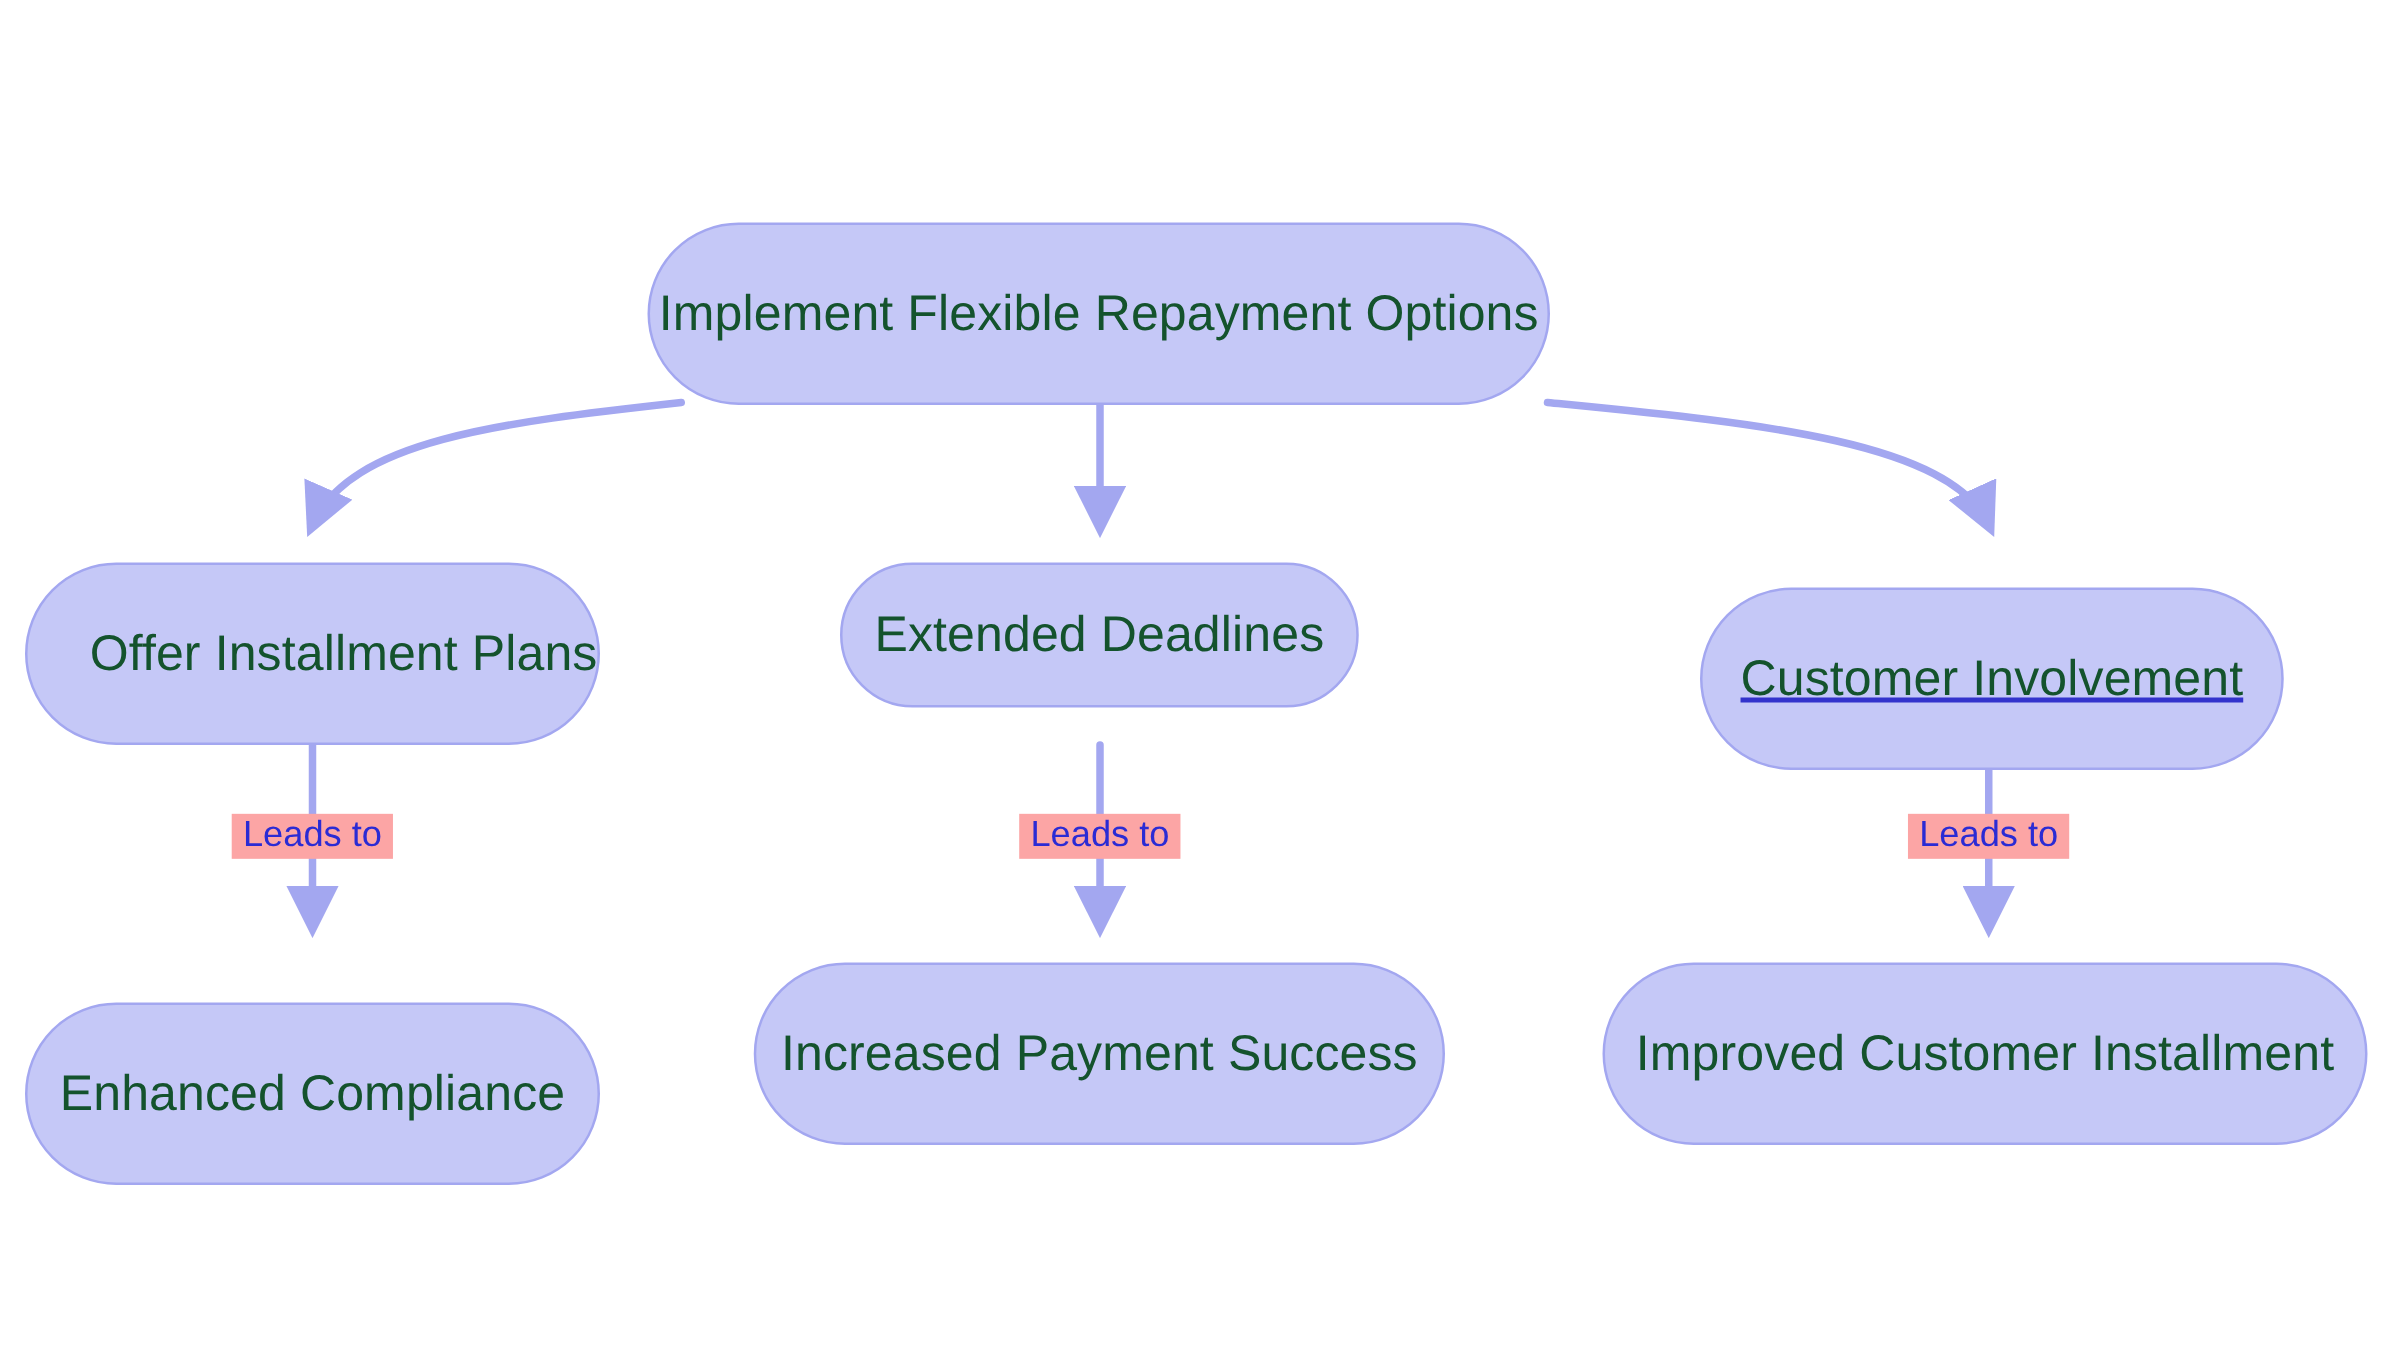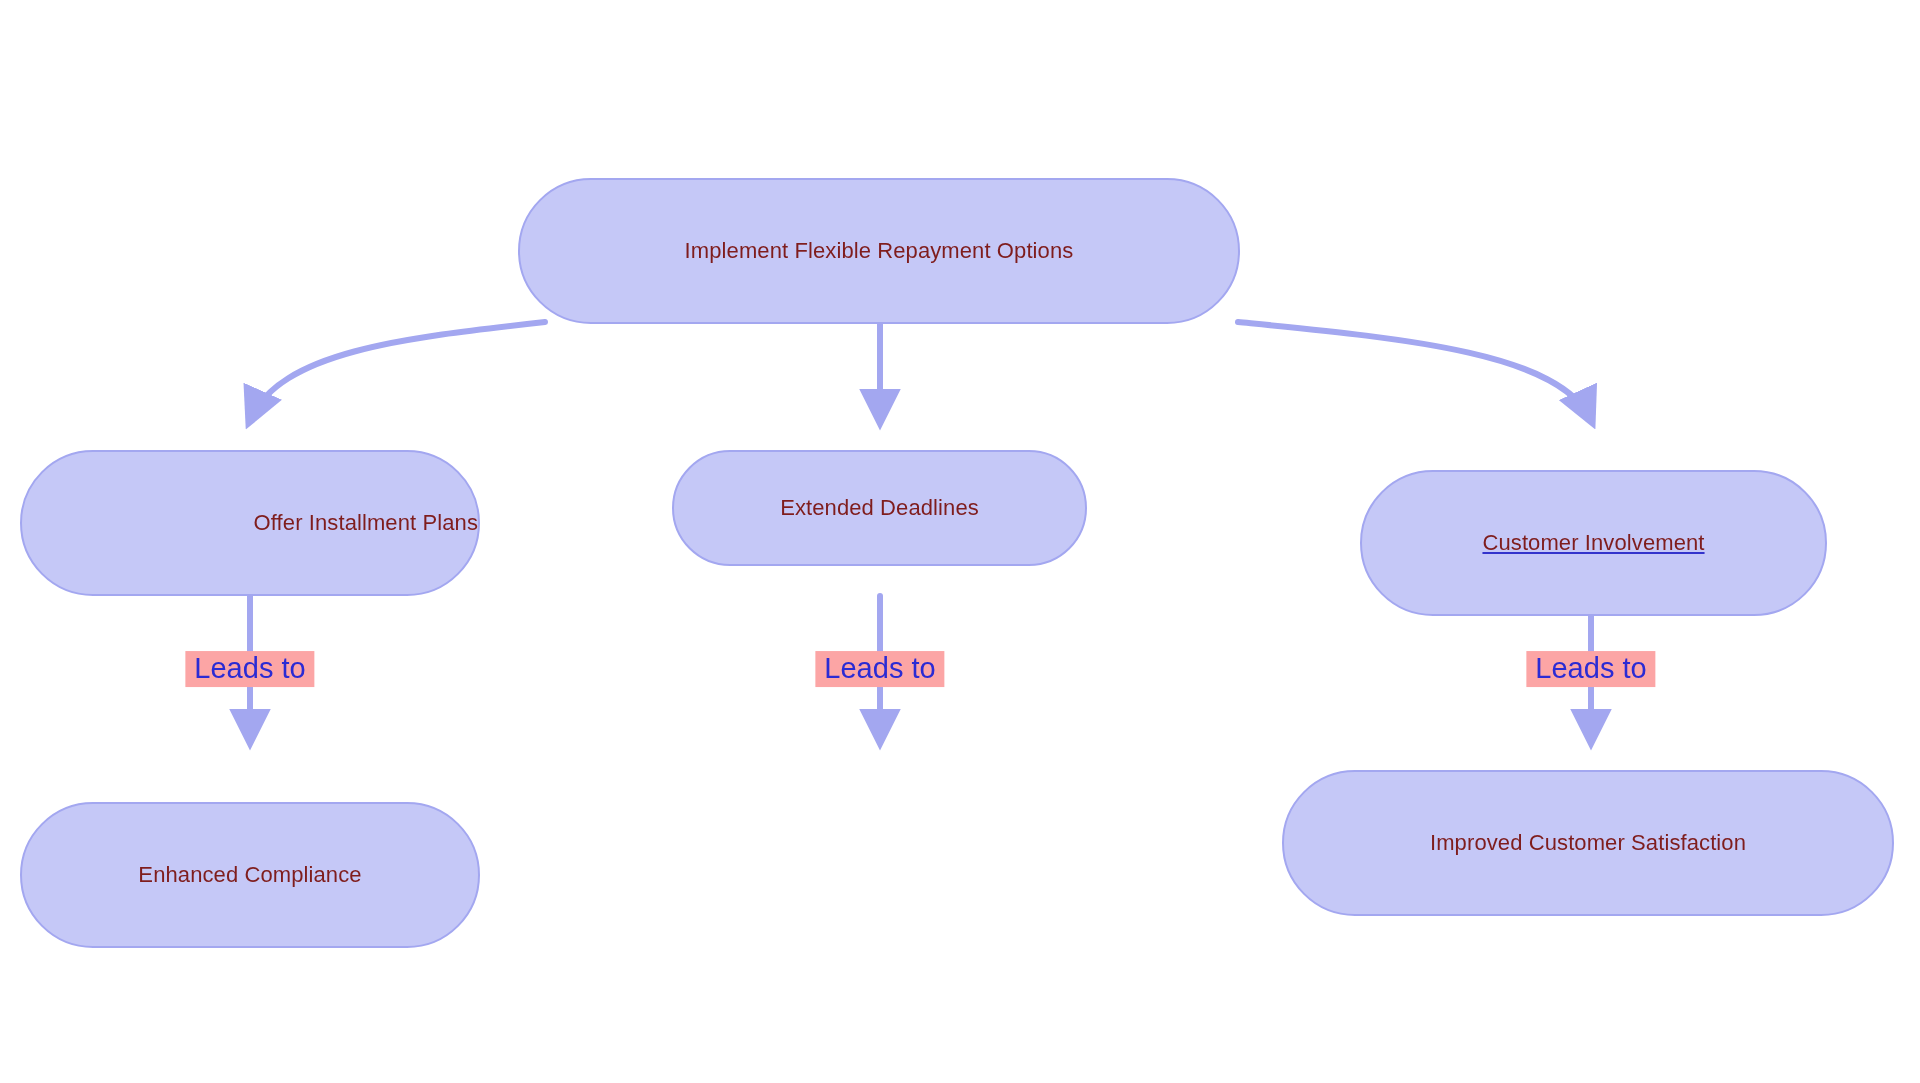"Implement Flexible Repayment Options" .node-label { color: #7f1d1d -> #14532d; font-size: 22px -> 40px }
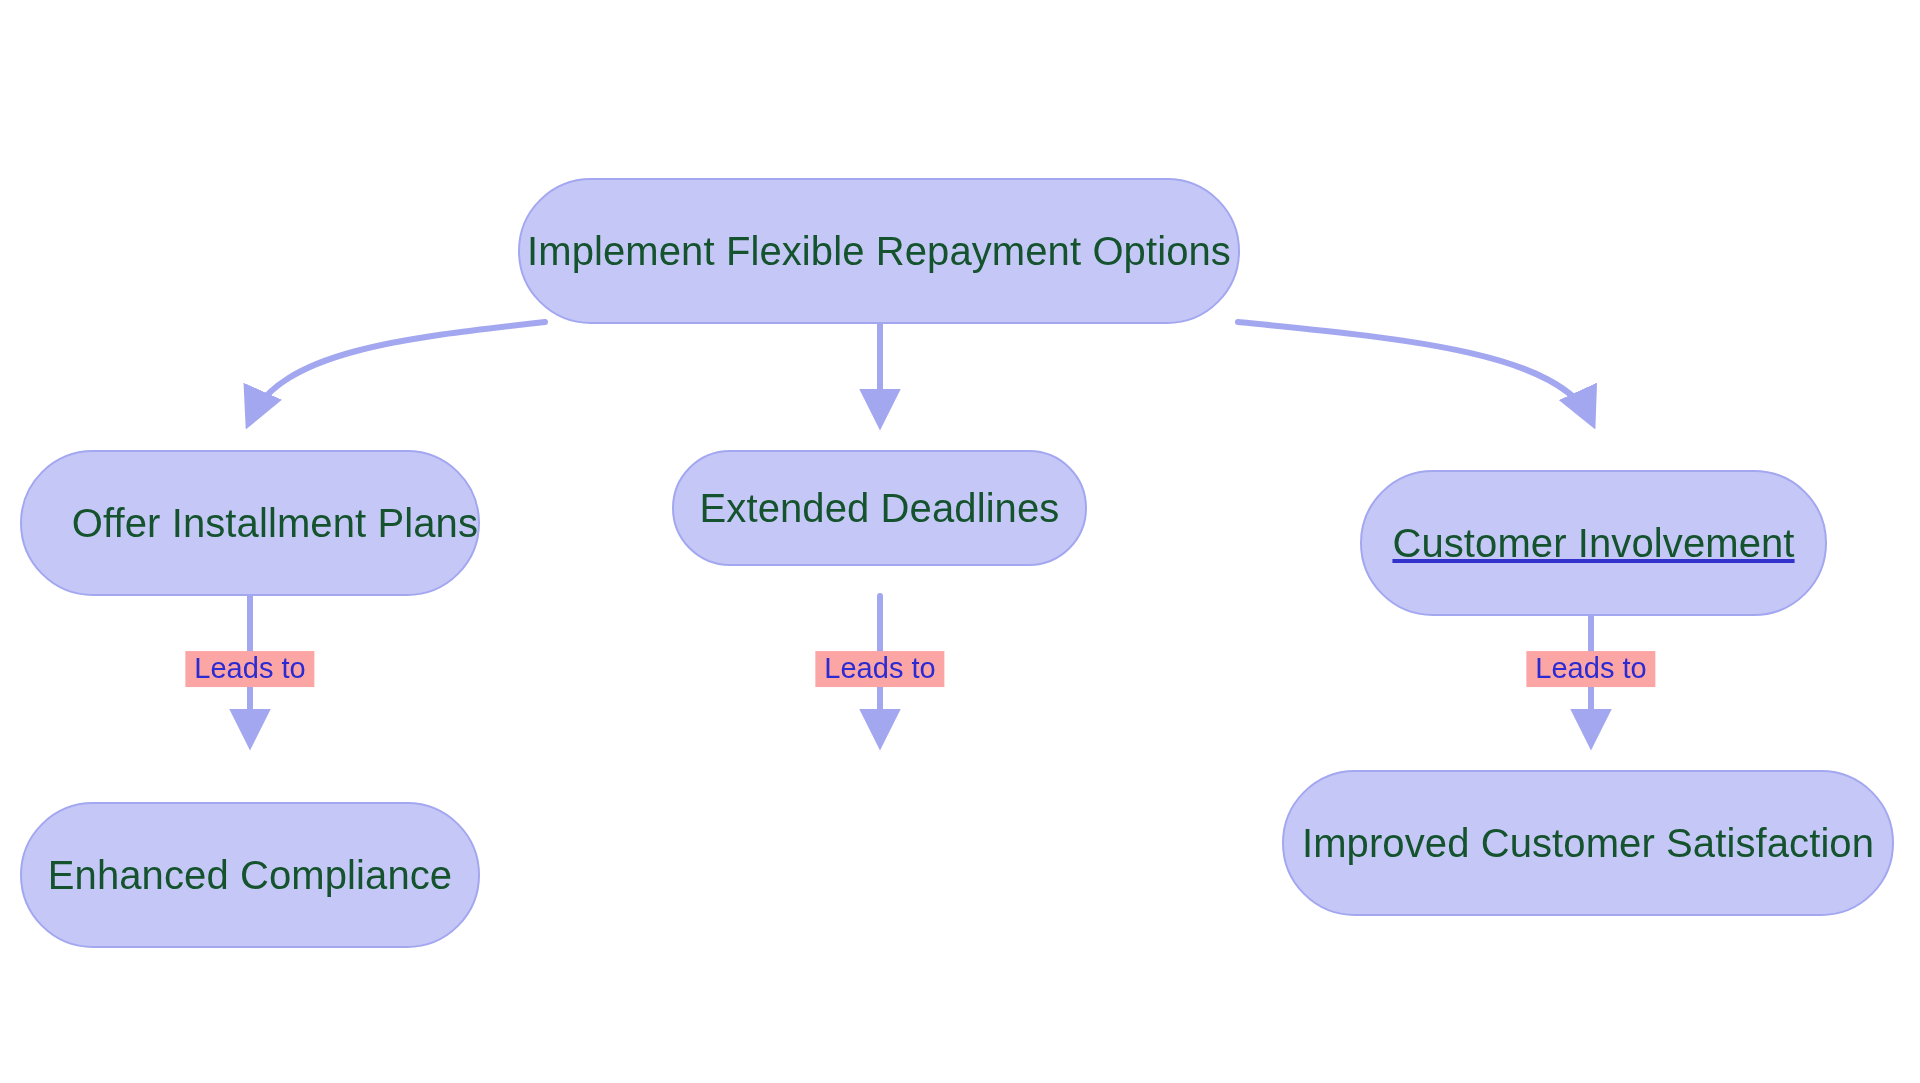"Increased Payment Success" div.node { html: none -> <div> <span>Increased Payment Success</span> </div> }
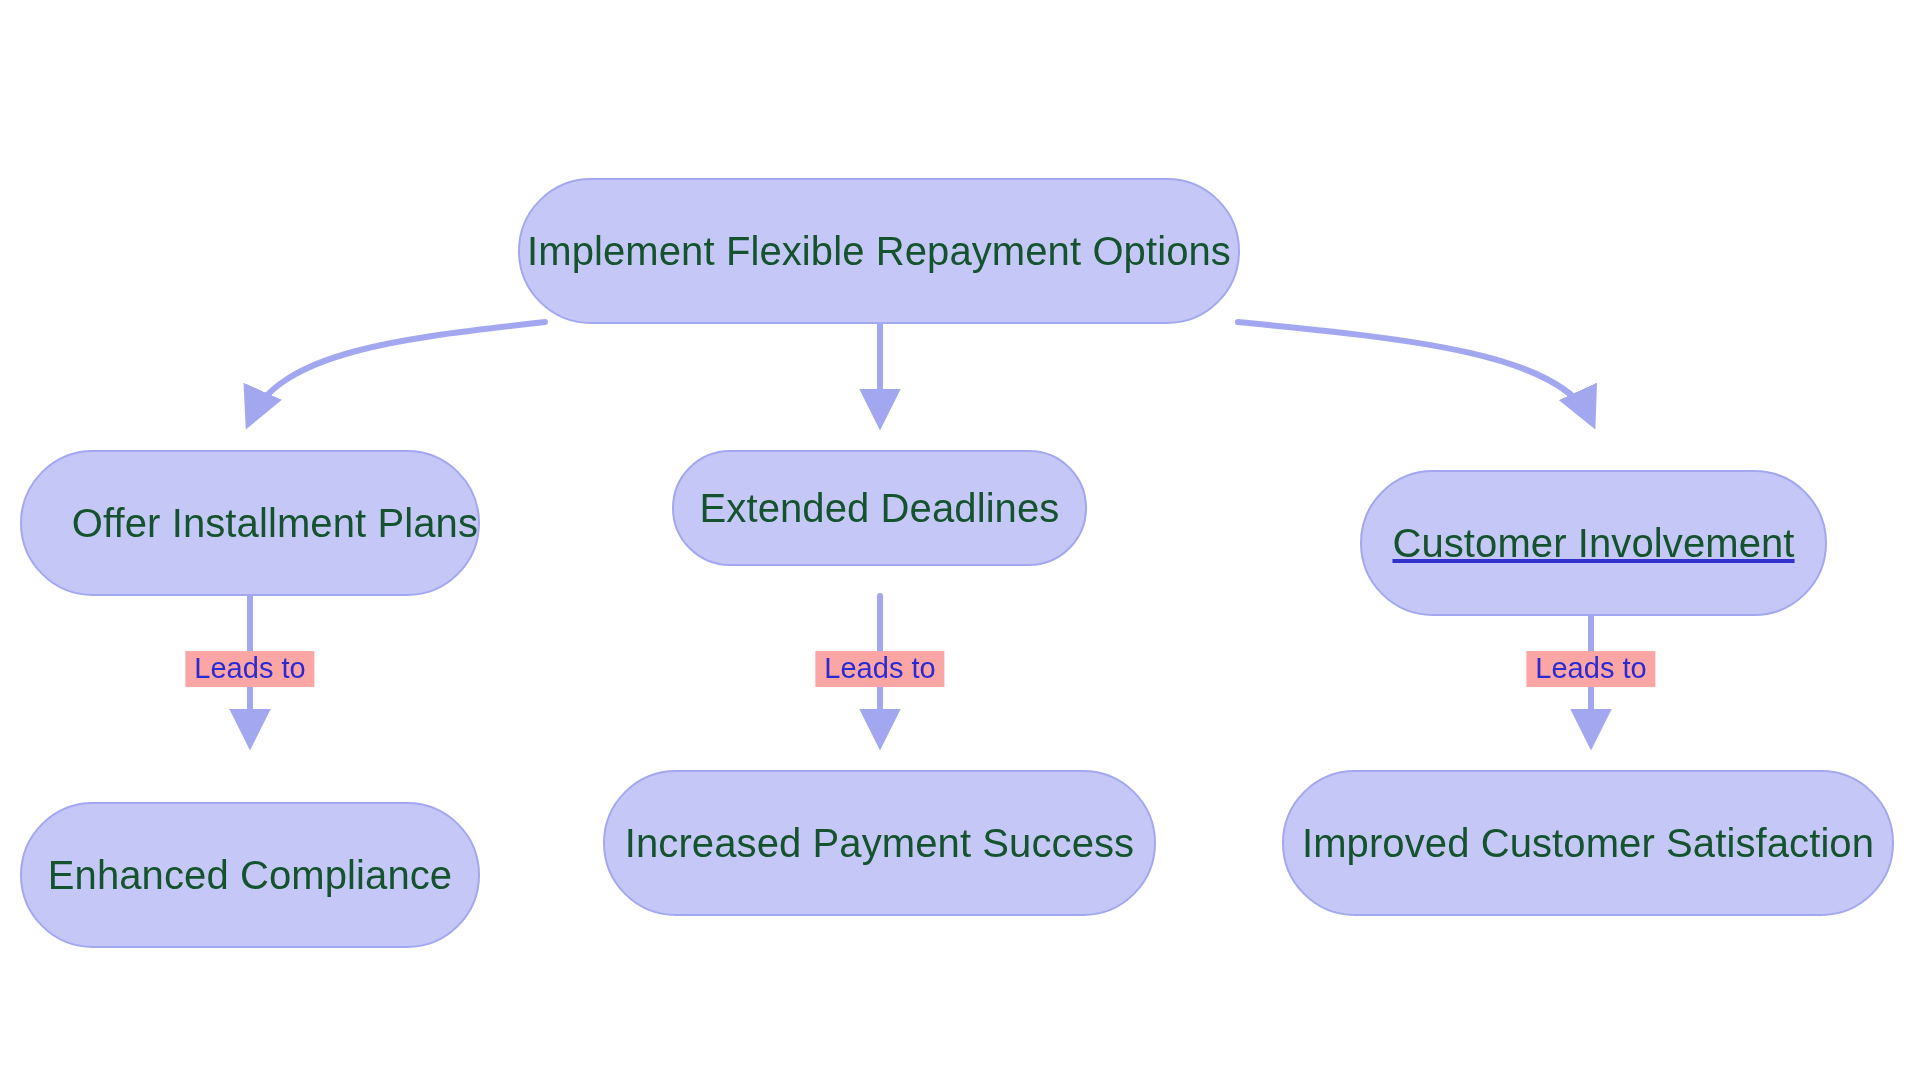"Improved Customer Satisfaction" span.node-label { text: Satisfaction -> Installment }
